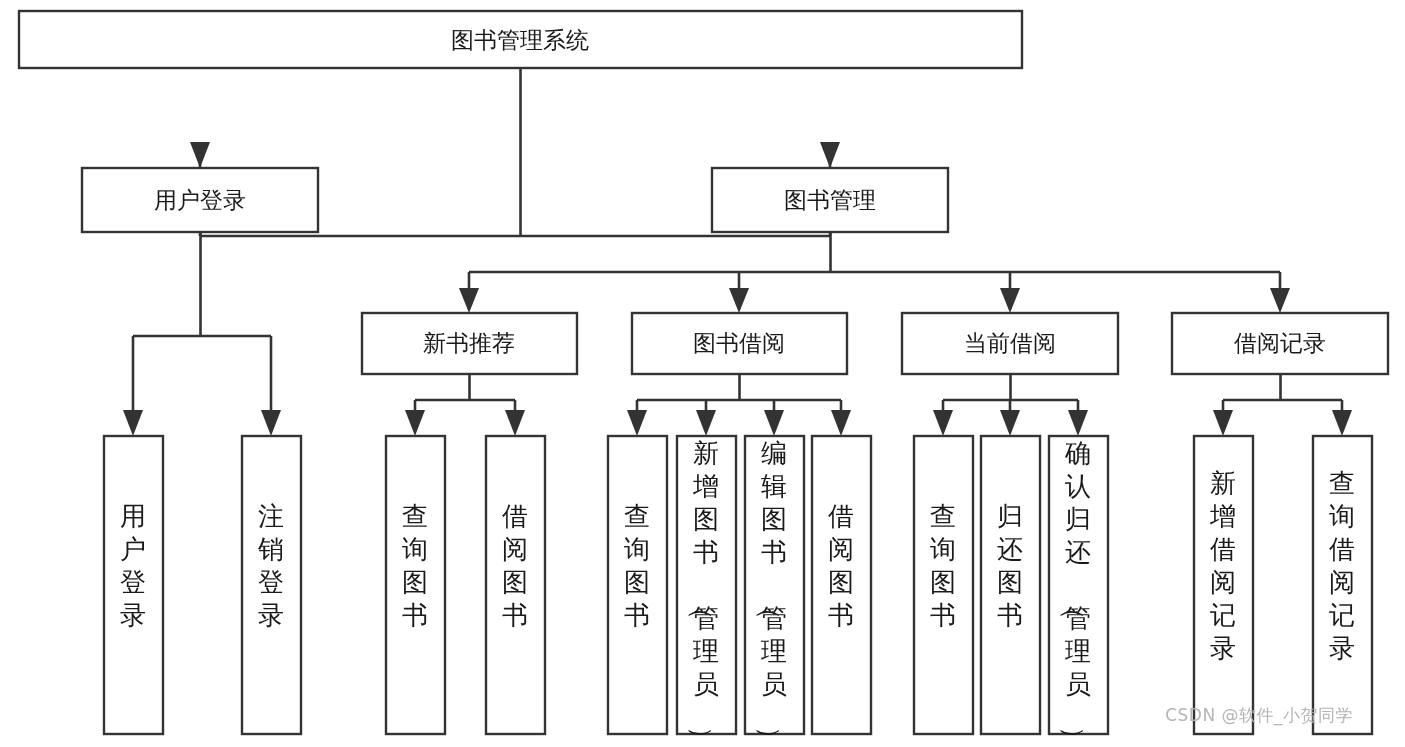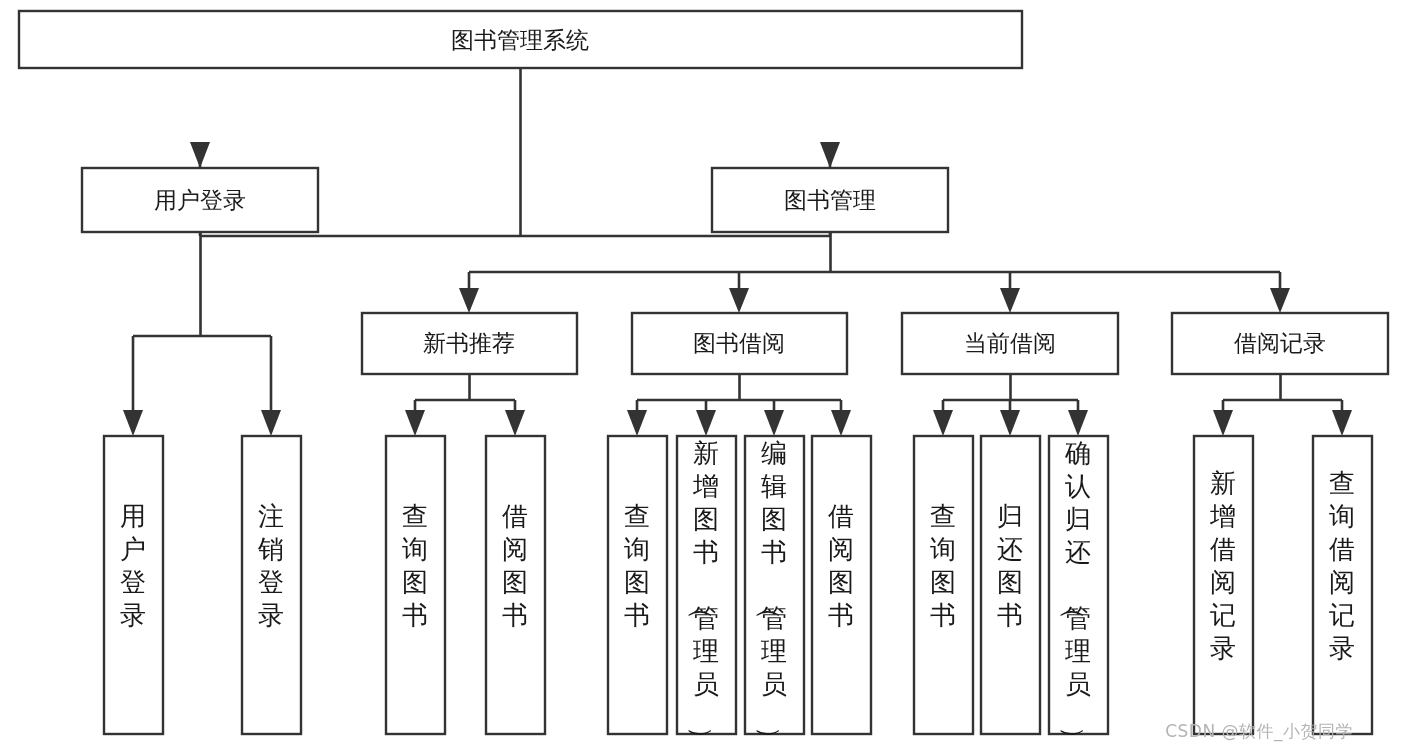"CSDN @软件_小贺同学" .watermark { bottom: 4px -> 20px }
